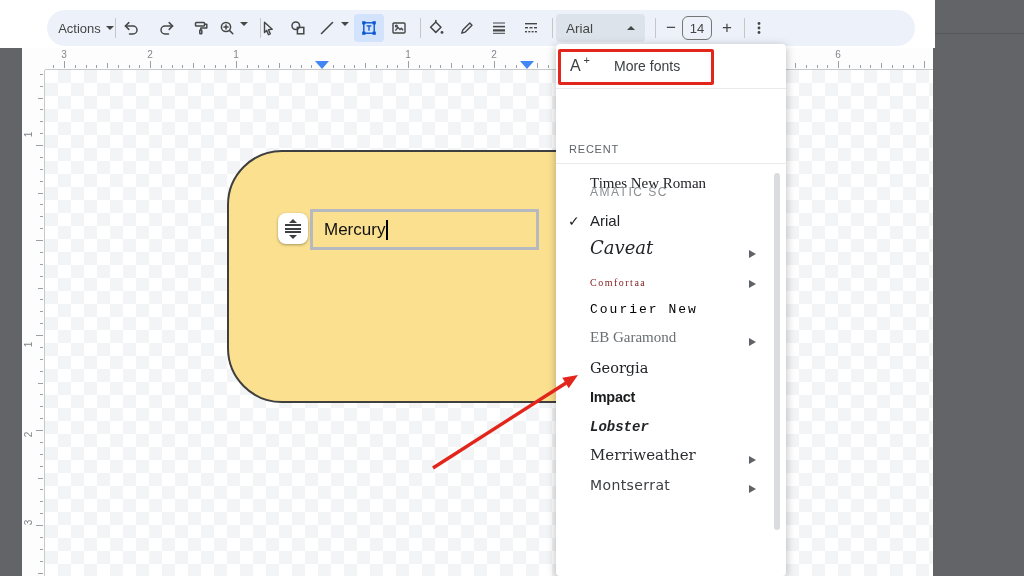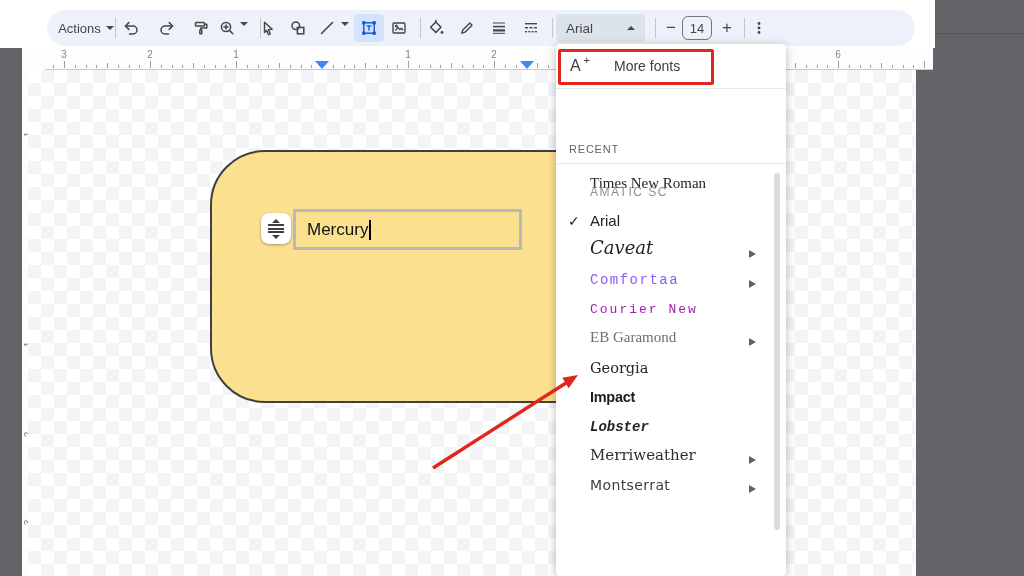"Mercury" .canvas { left: 28px -> 45px }
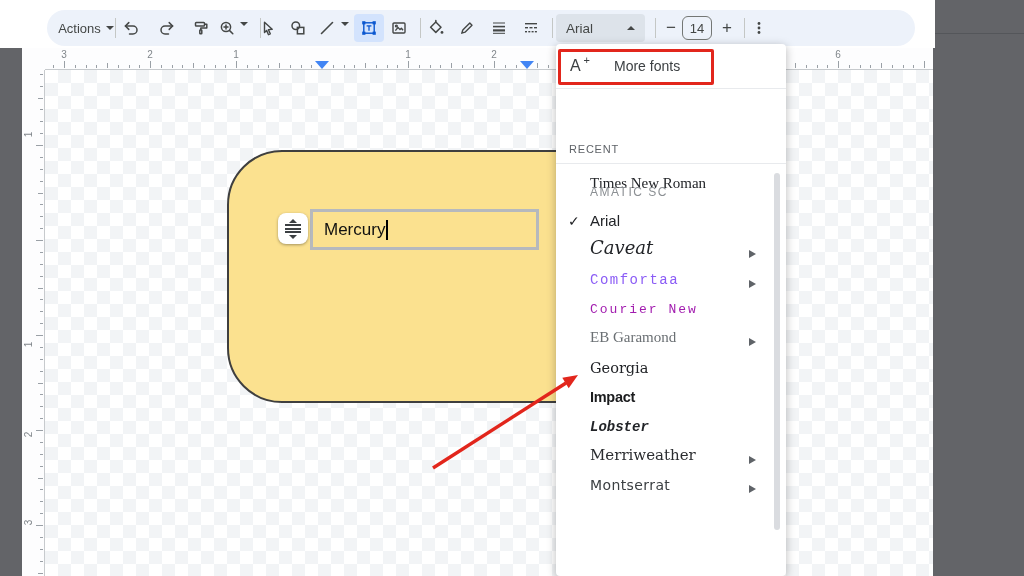"Comfortaa" .f-comfortaa .fname { color: #8b5cf6 -> #7f1d1d; font-family: Liberation Mono, monospace -> Liberation Serif, serif; font-size: 14px -> 10px }
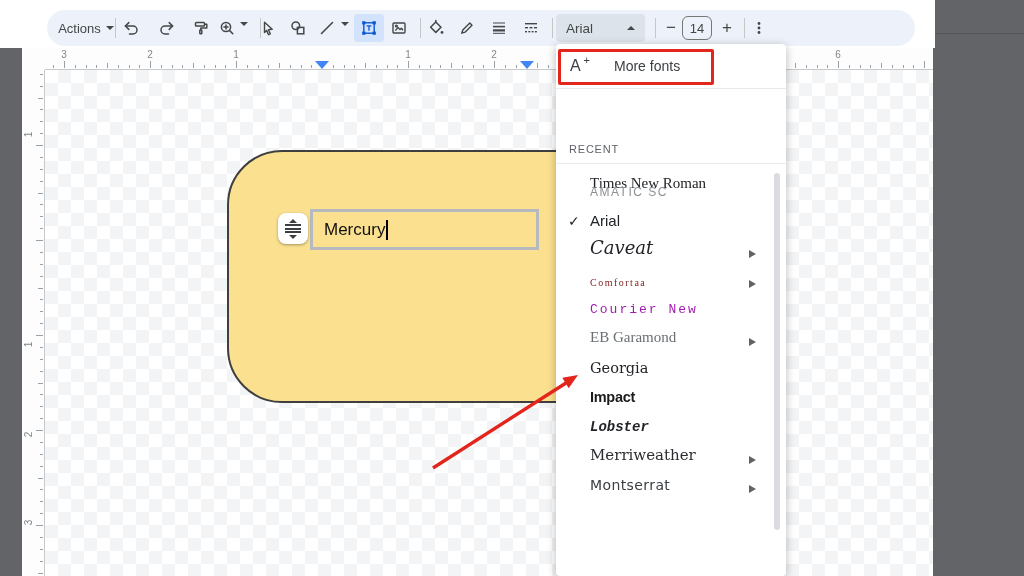"Courier New" .f-courier .fname { color: #a21caf -> #000000 }
